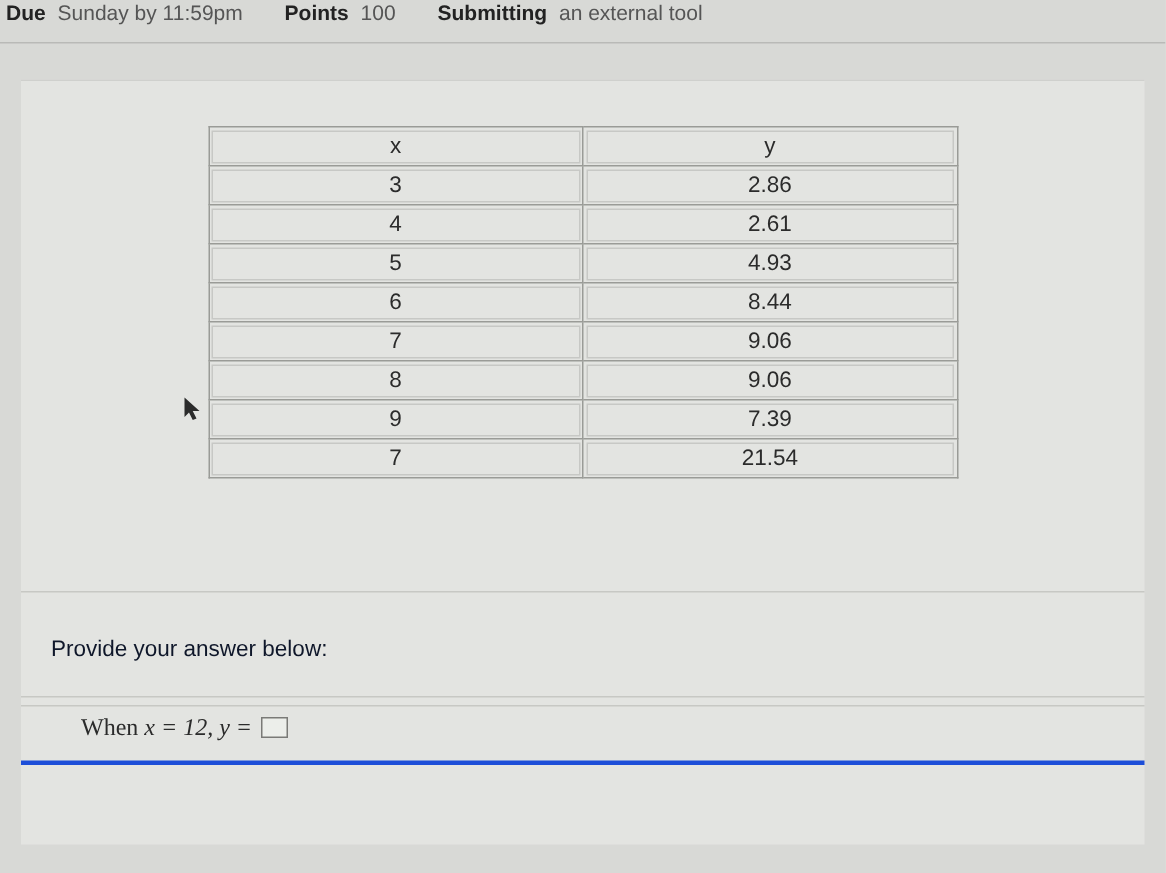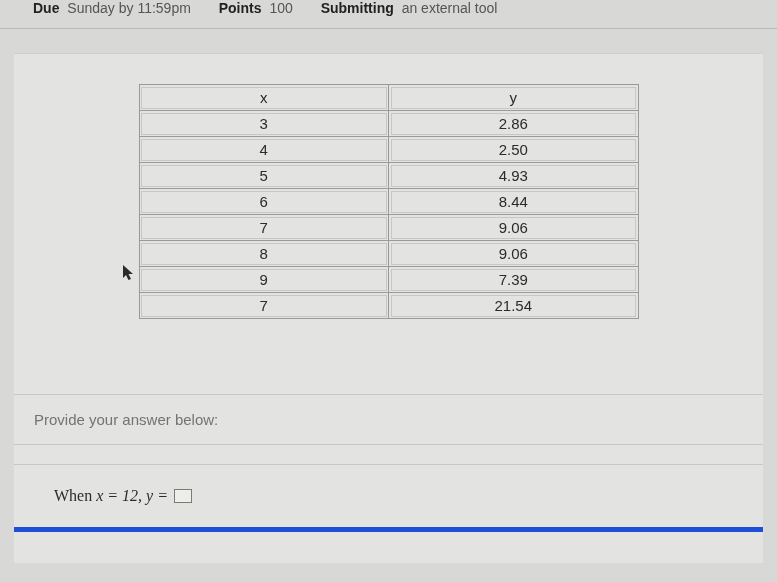"Due Sunday by 11:59pm Points" .meta-bar { margin-left: 29px -> none }
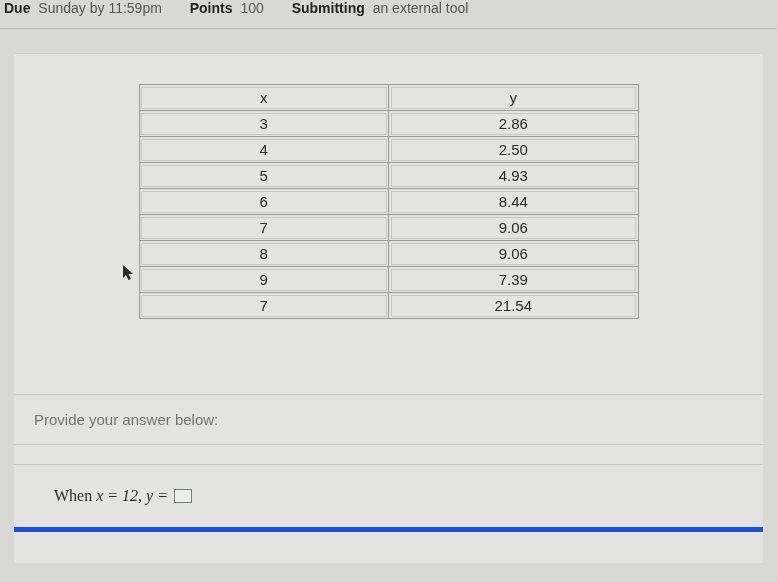"2.50" td { text: 2.50 -> 2.61 }
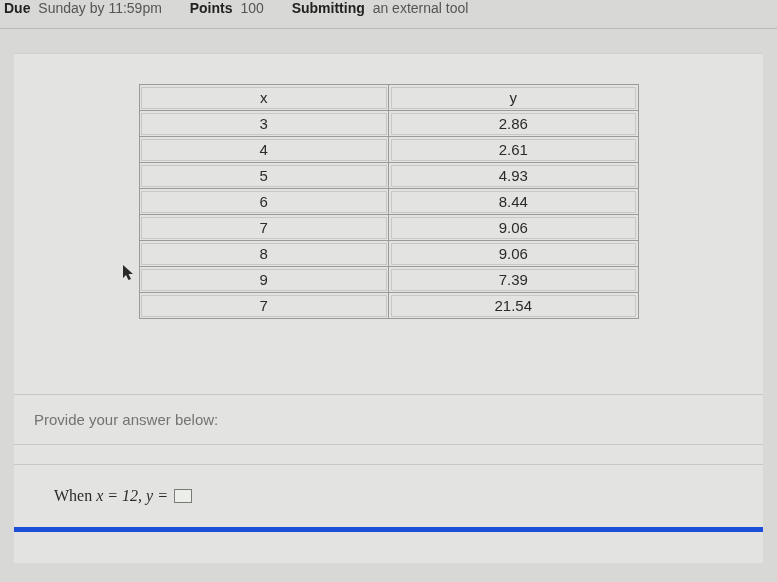"Provide your answer below:" .answer-section { color: #737373 -> #0f172a; padding: 16px 20px -> 29px 20px }
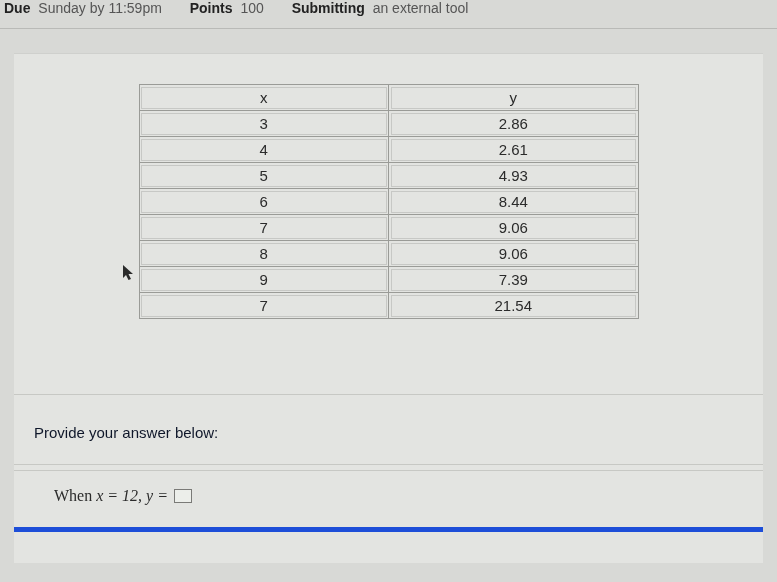"When x = 12, y" .answer-row { border-bottom: 5px solid #1d4ed8 -> 3px solid #1d4ed8; padding: 22px 40px -> 12px 40px }
